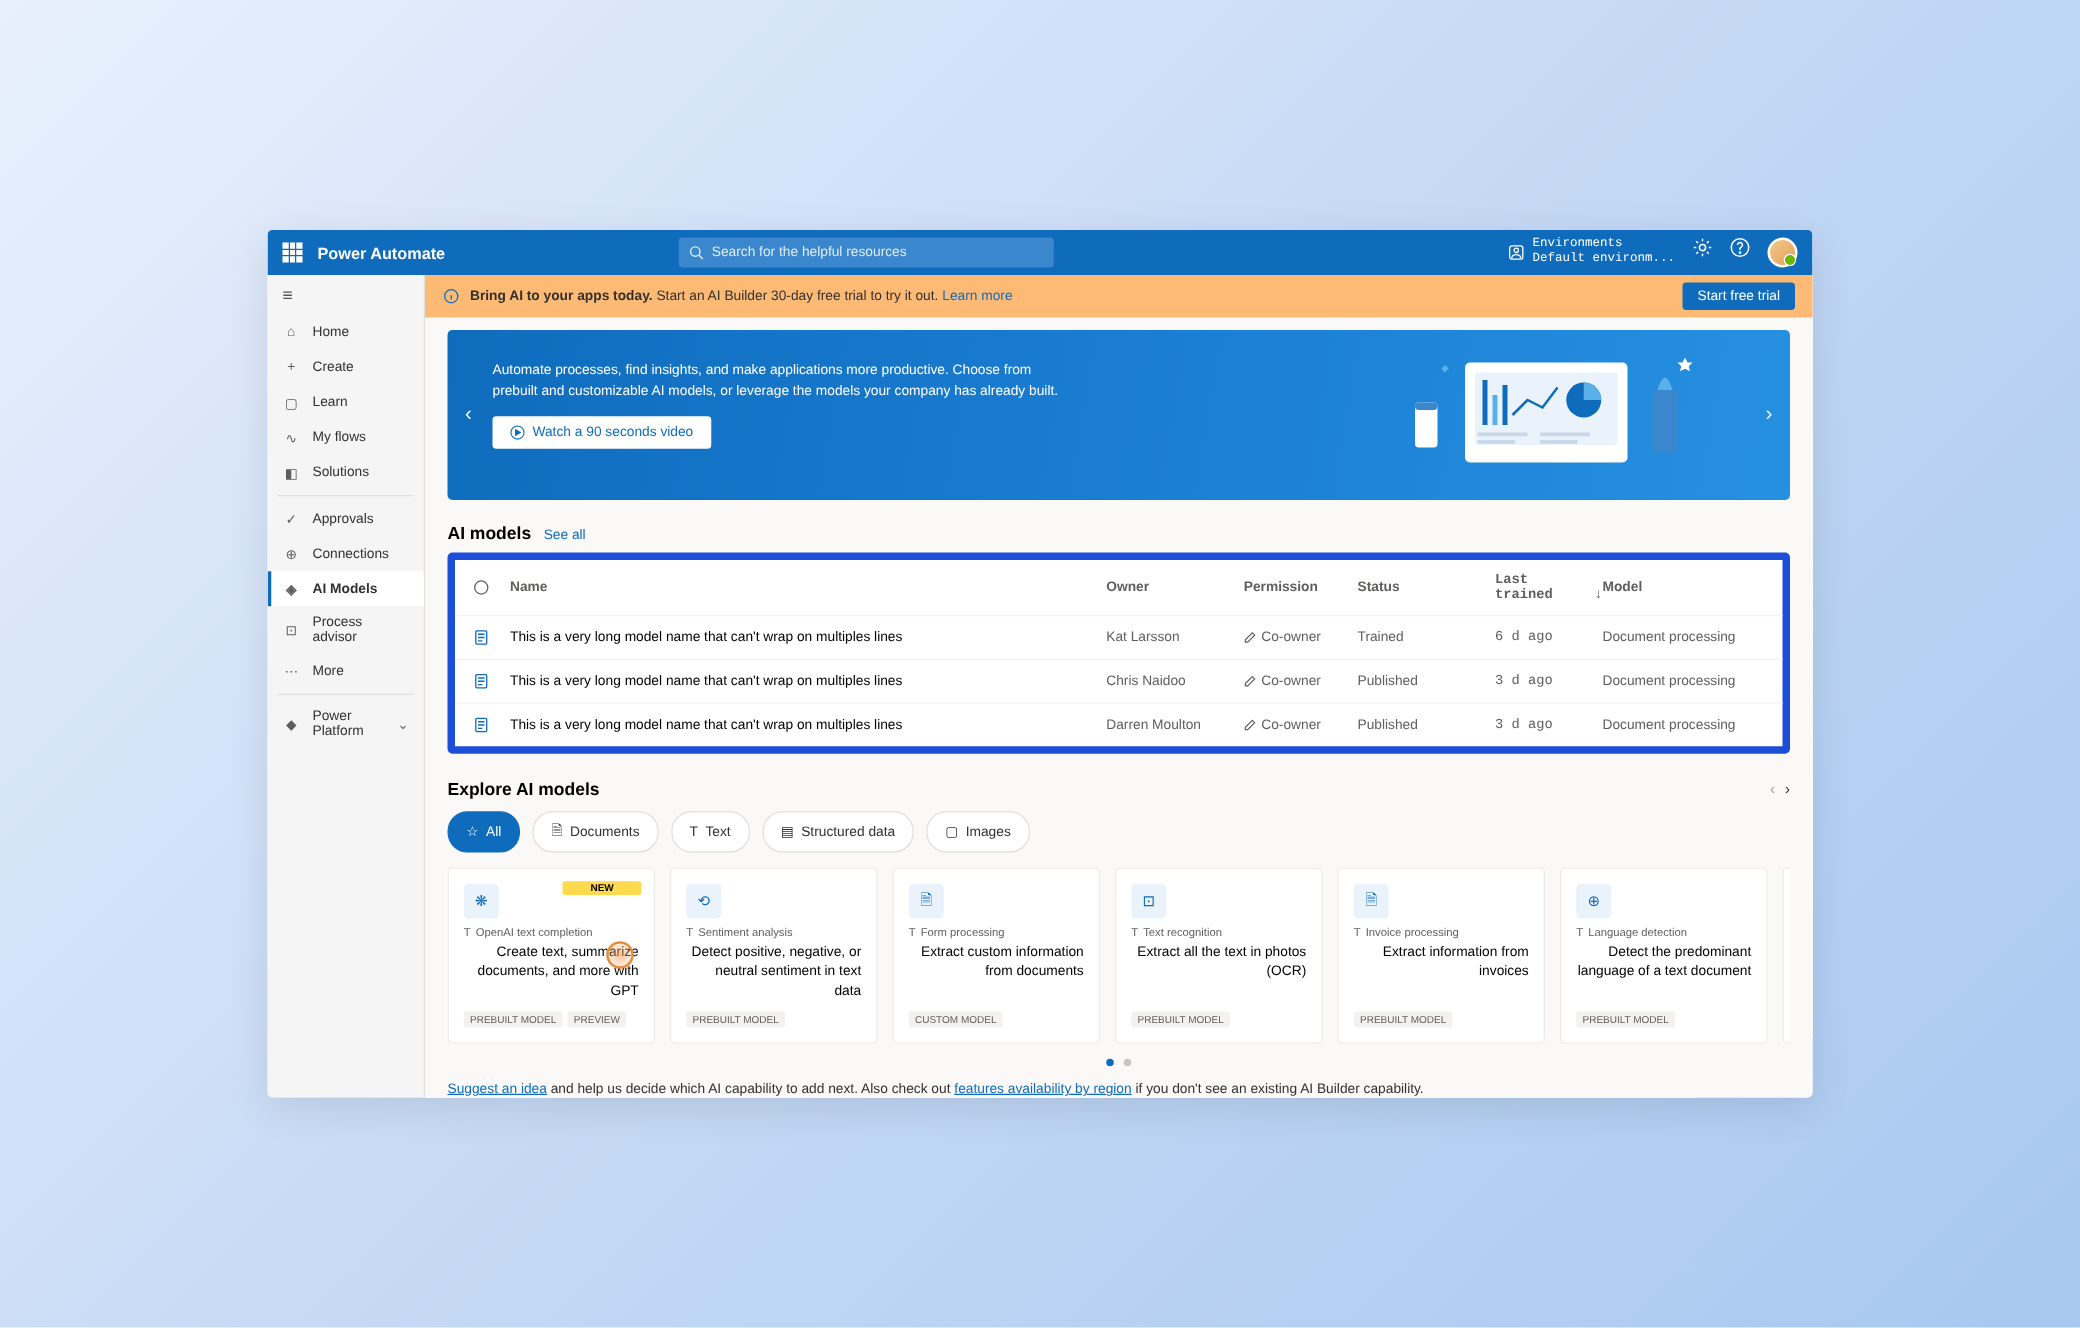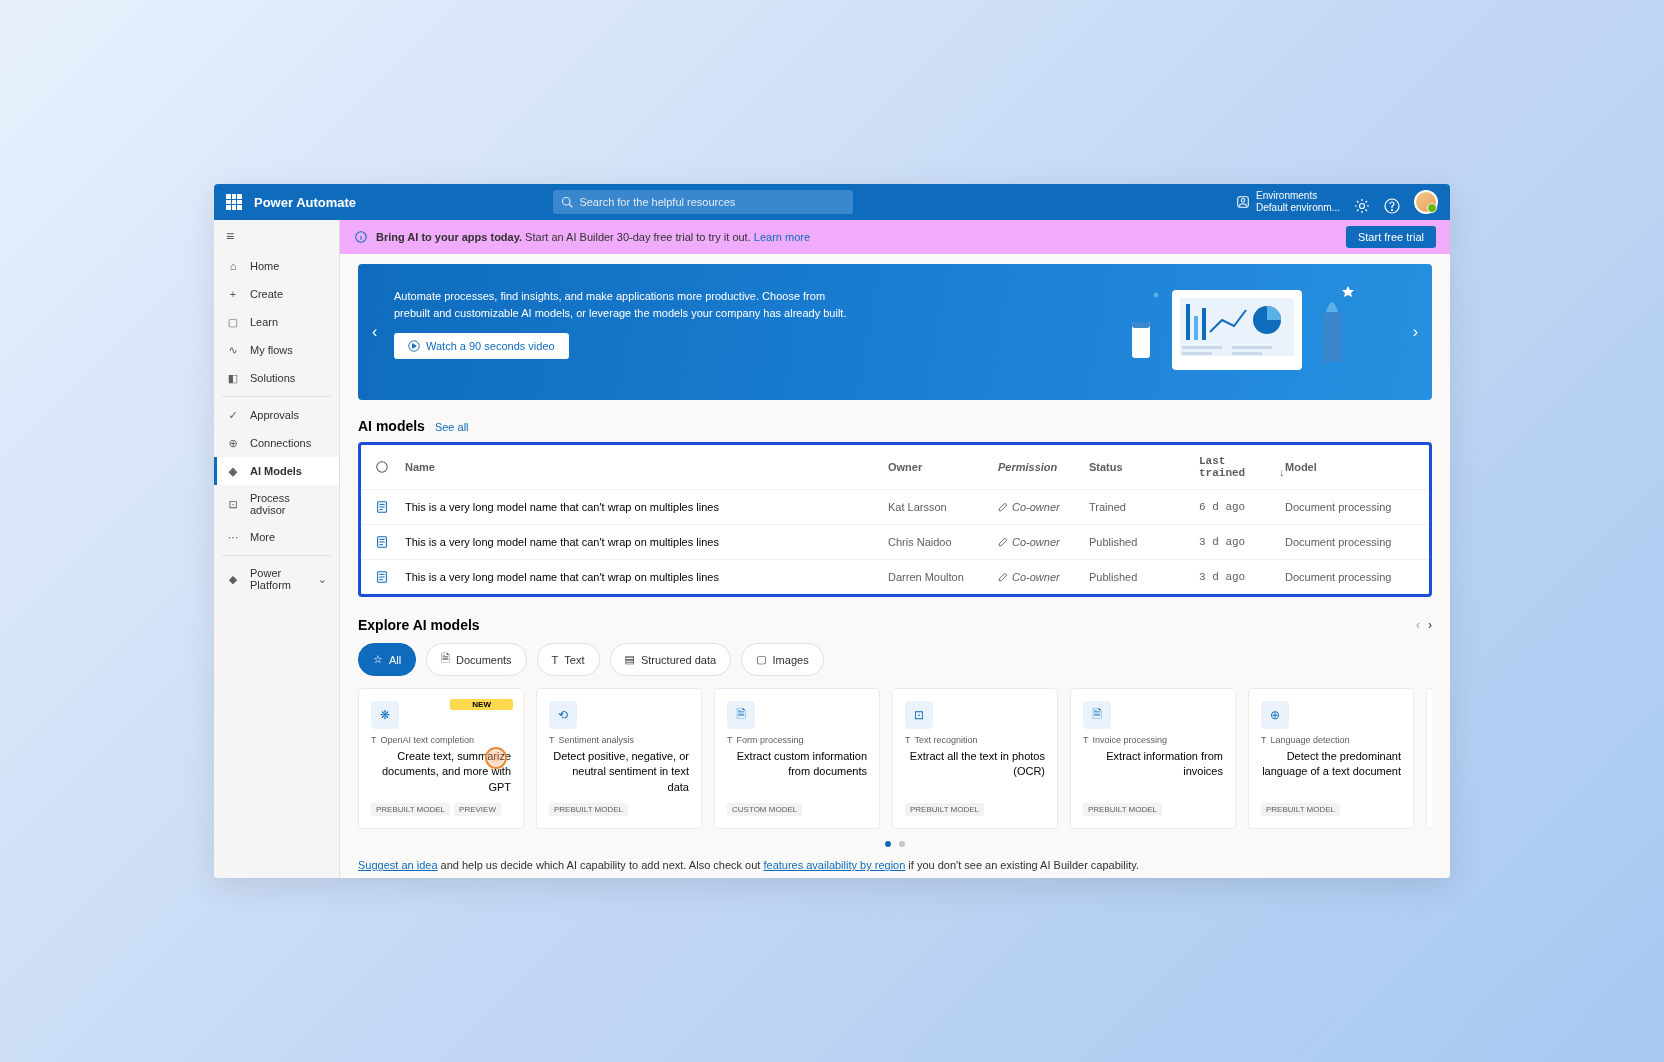"Environments" .titlebar-right { align-items: flex-end -> flex-start; font-family: none -> Liberation Mono, monospace }
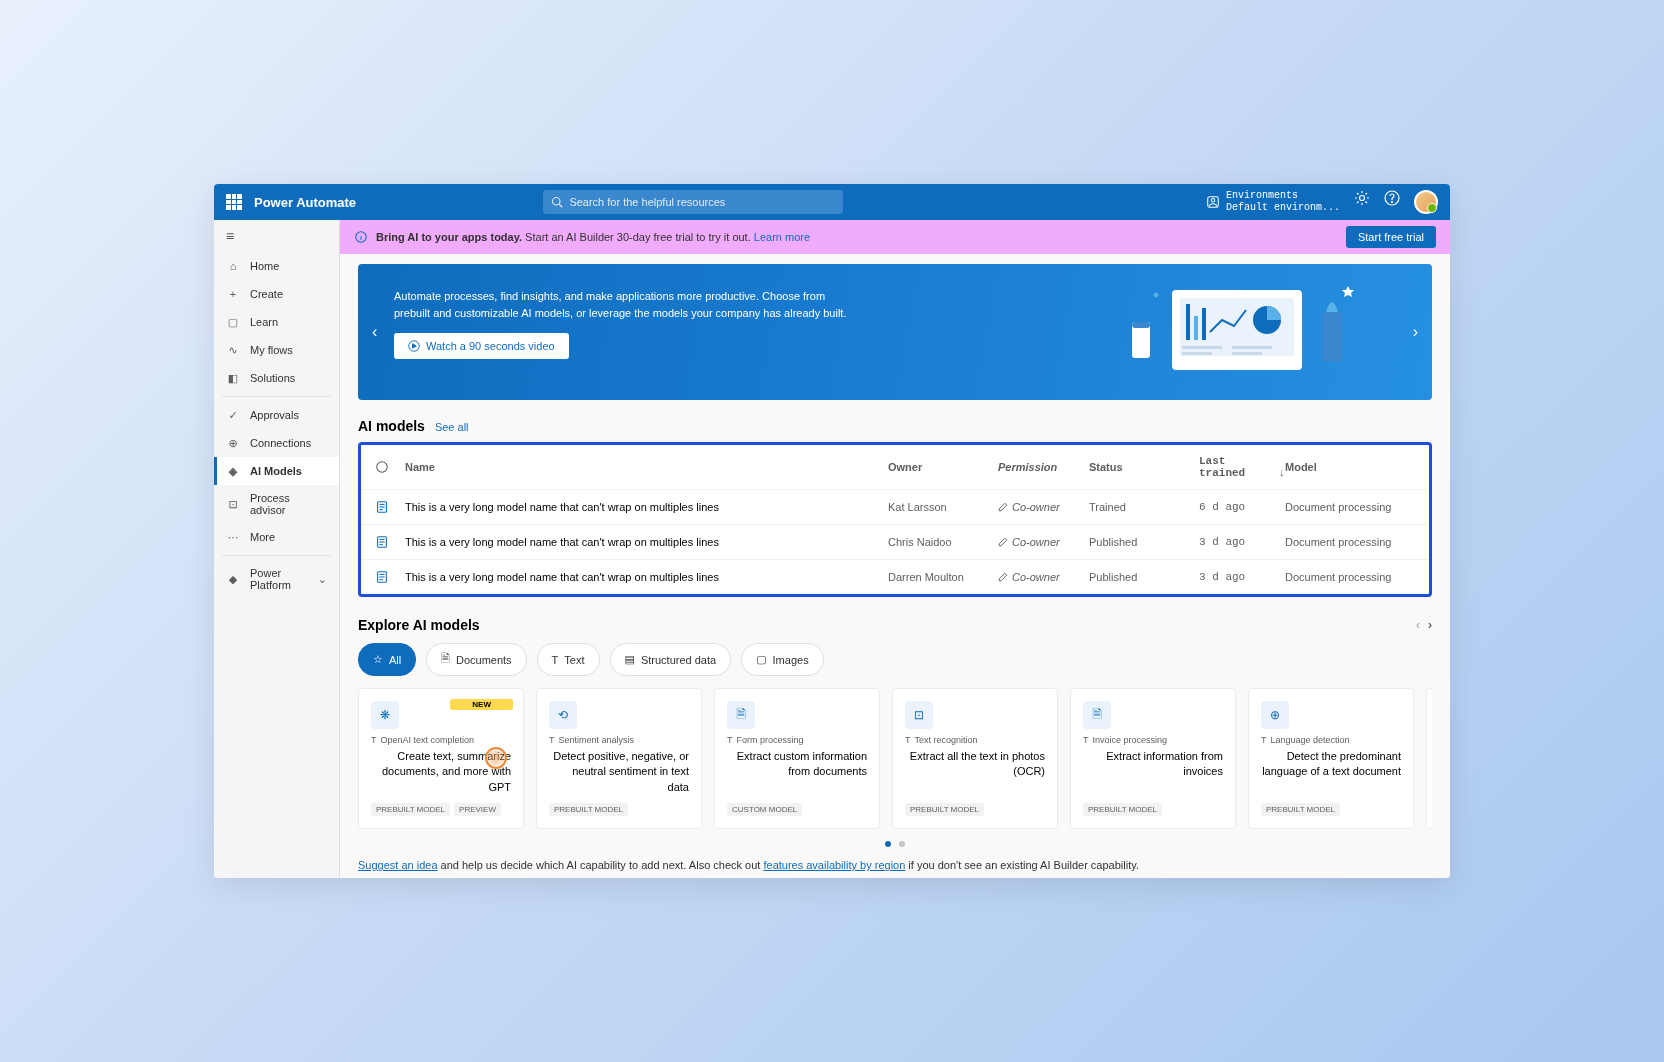"Bring AI to your apps" .promo-bar { background: #f0abfc -> #fdba74 }
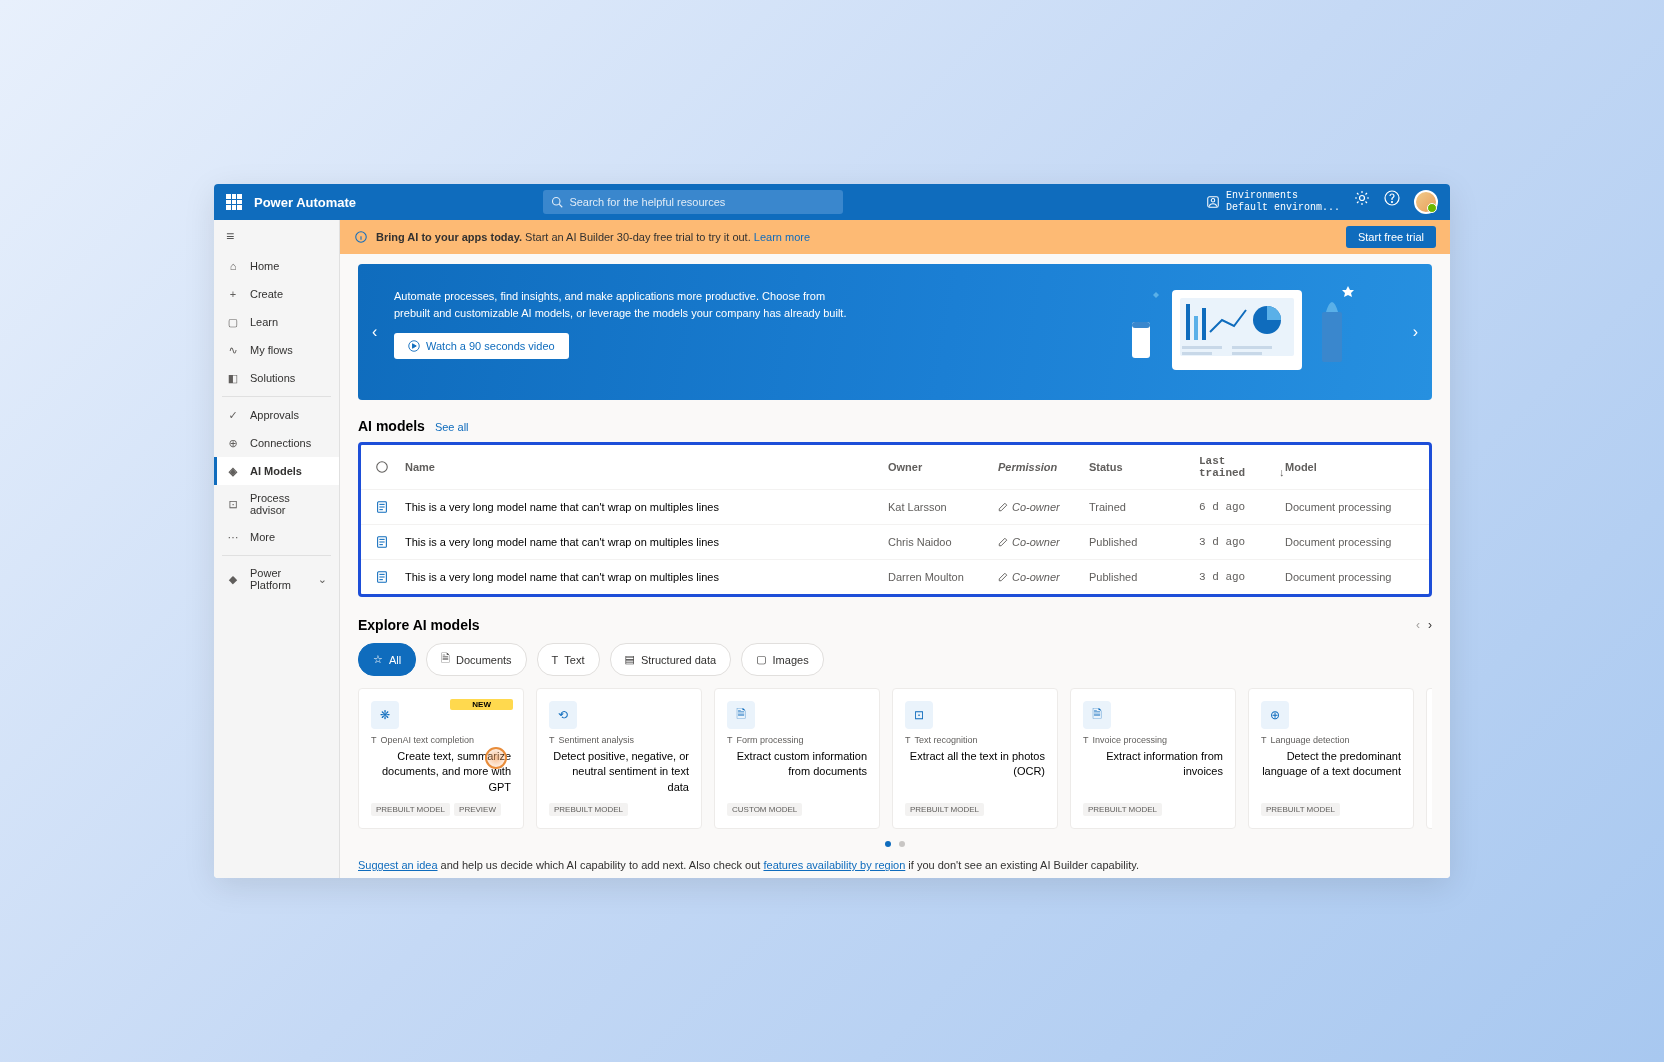"Name" .models-table { border: 3px solid #1d4ed8 -> 6px solid #1d4ed8 }
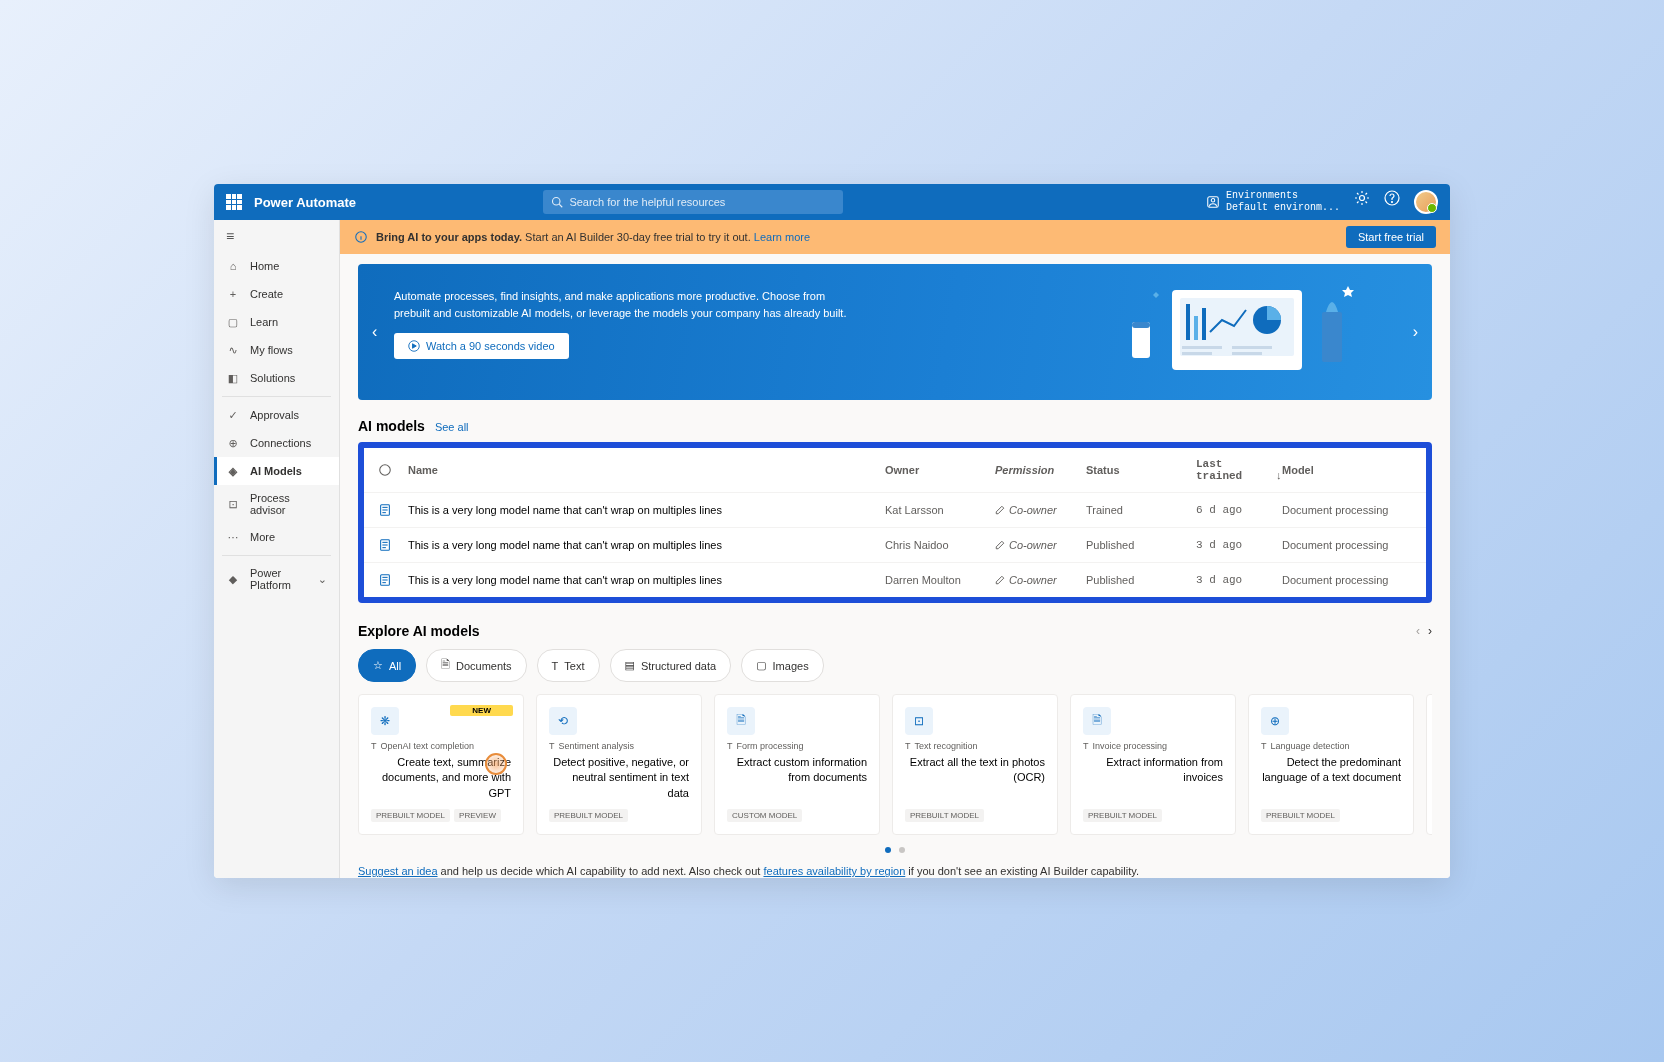"Permission" .col-perm { font-style: italic -> none }
